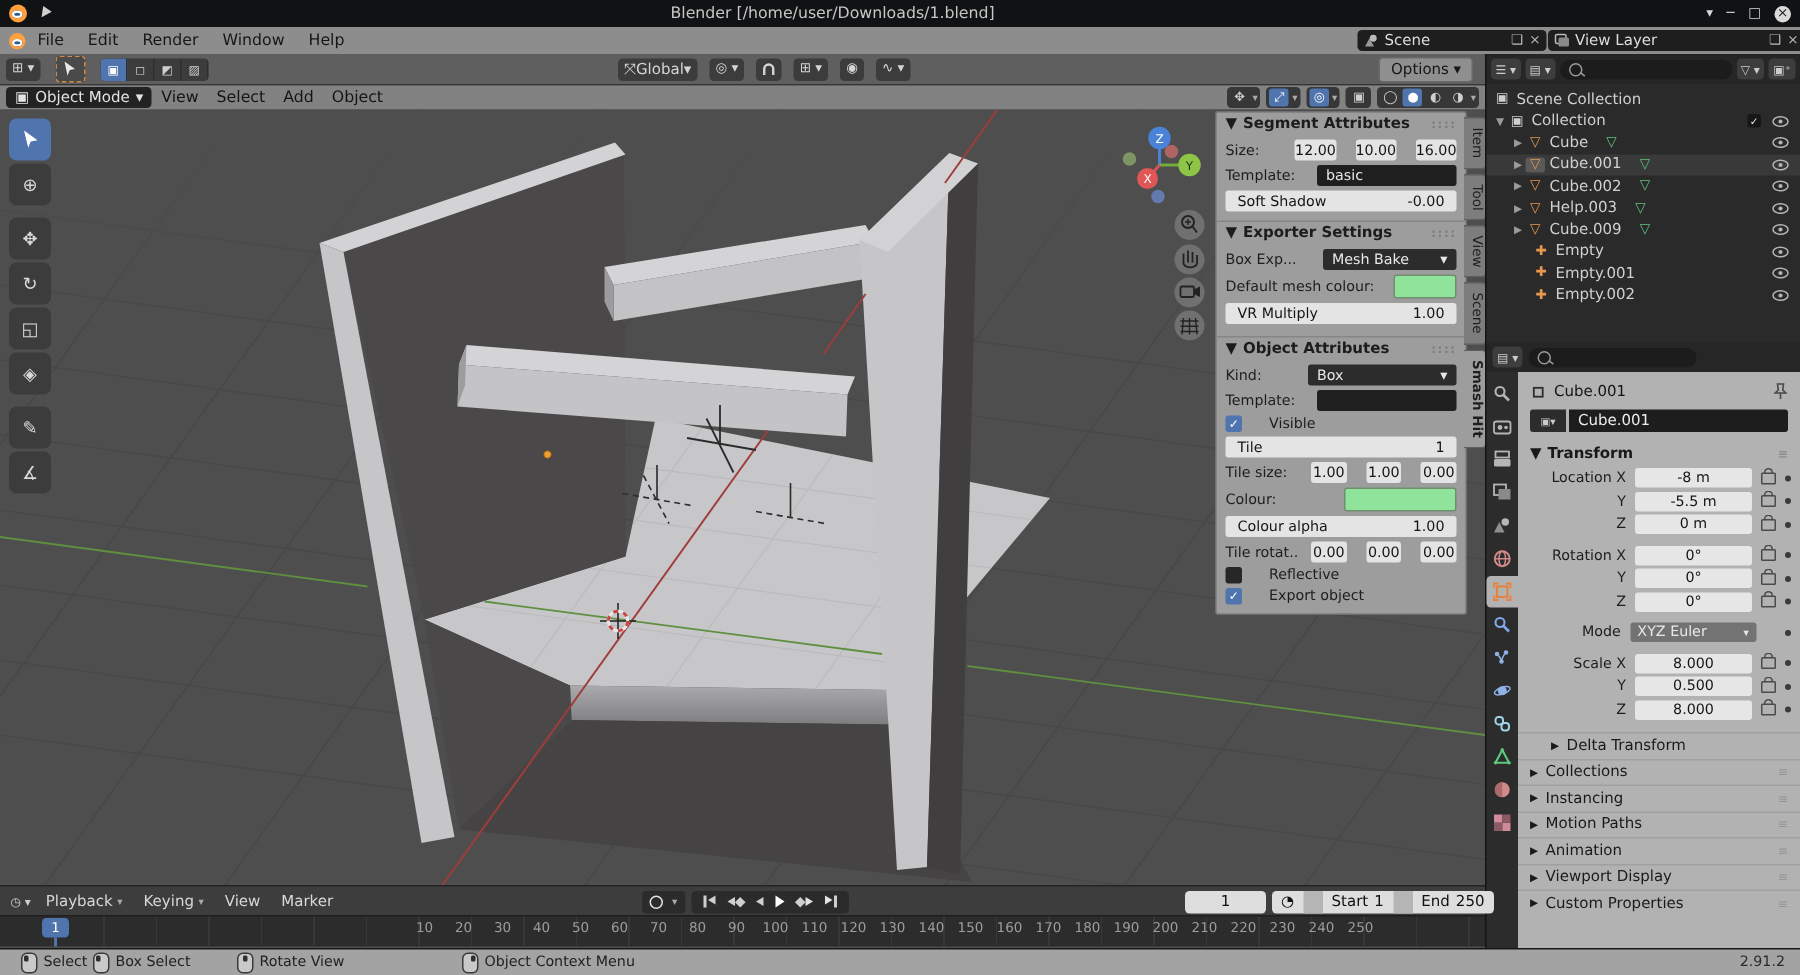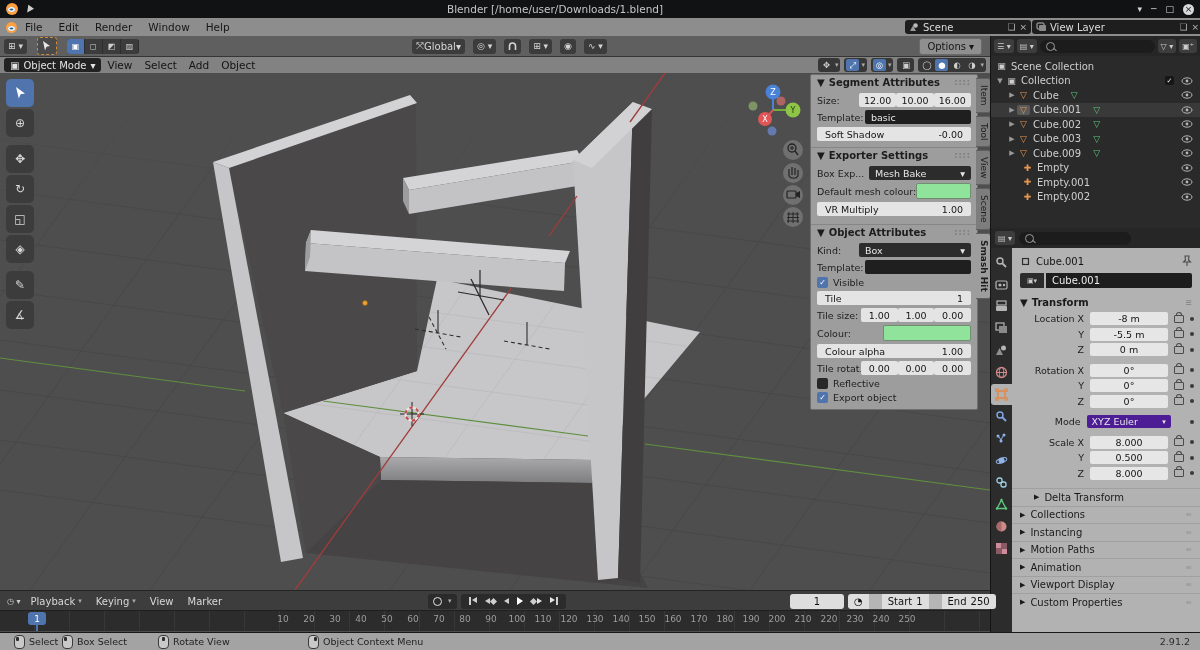"Size:" .srow { gap: 0 -> 13px }
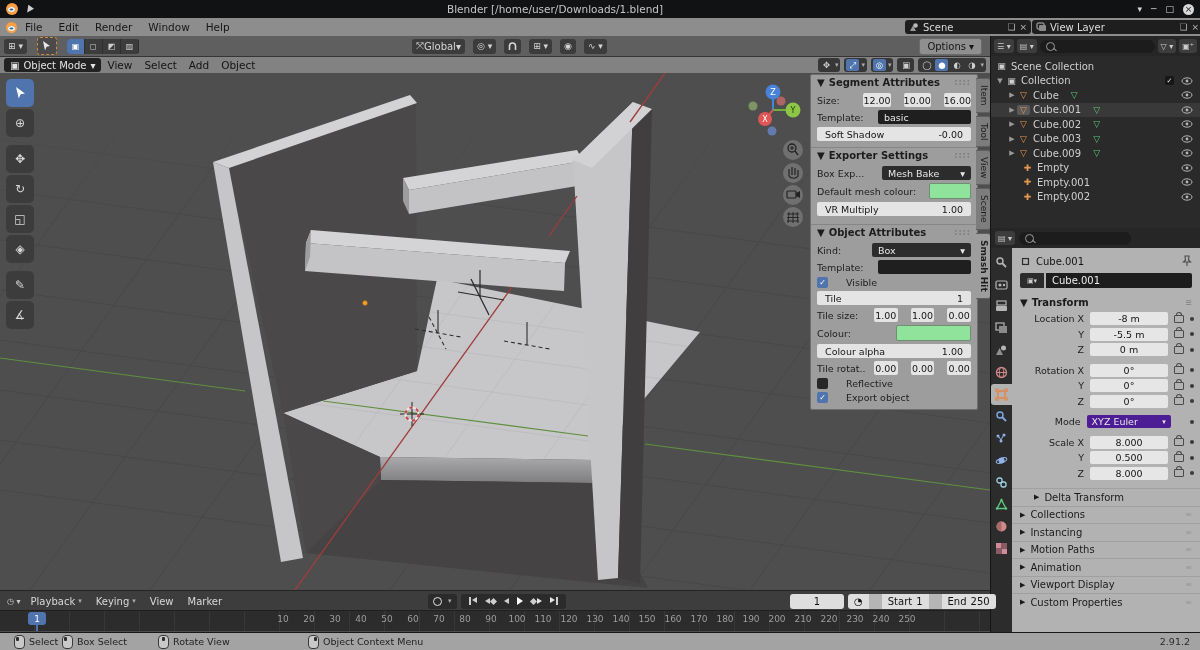"Cube.003" span { text: Cube.003 -> Help.003 }
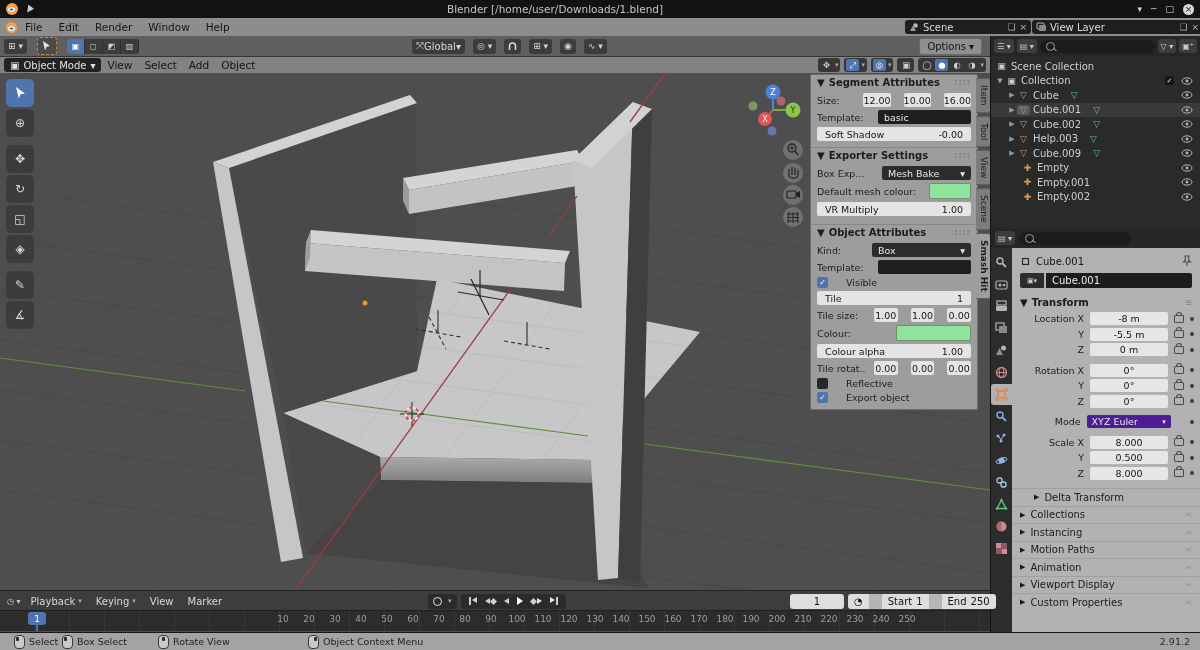"XYZ Euler" .trow .val.dark { background: #4c1d95 -> #737373 }
